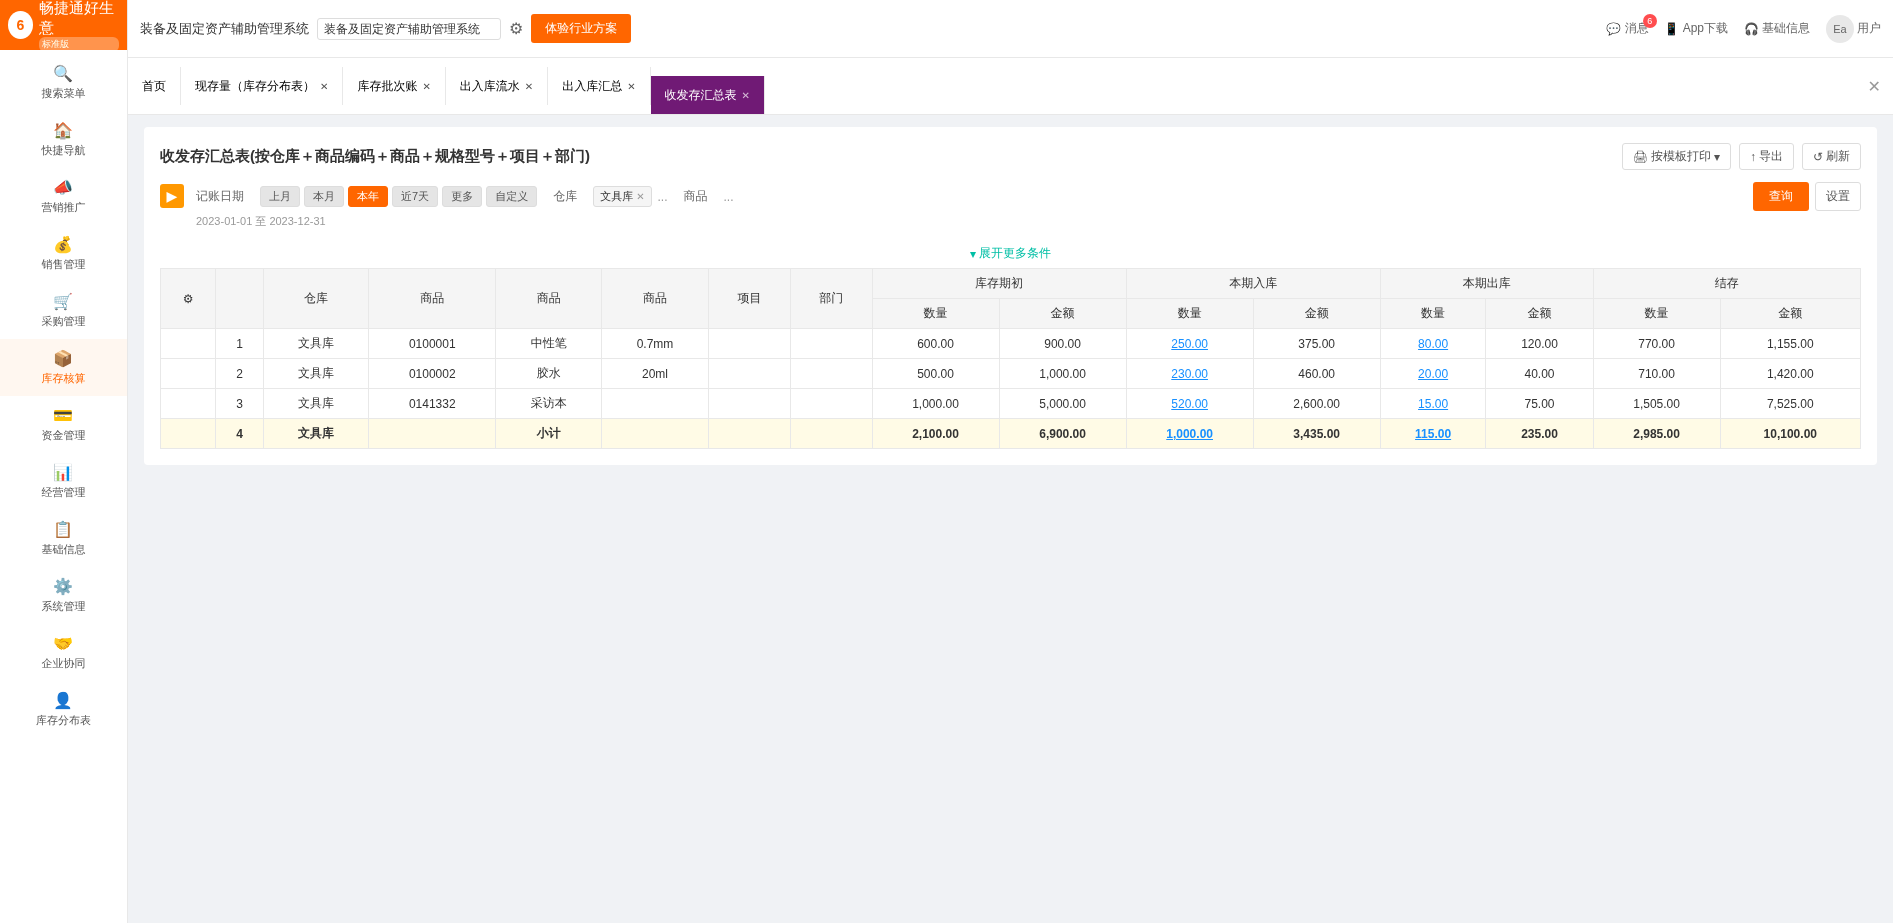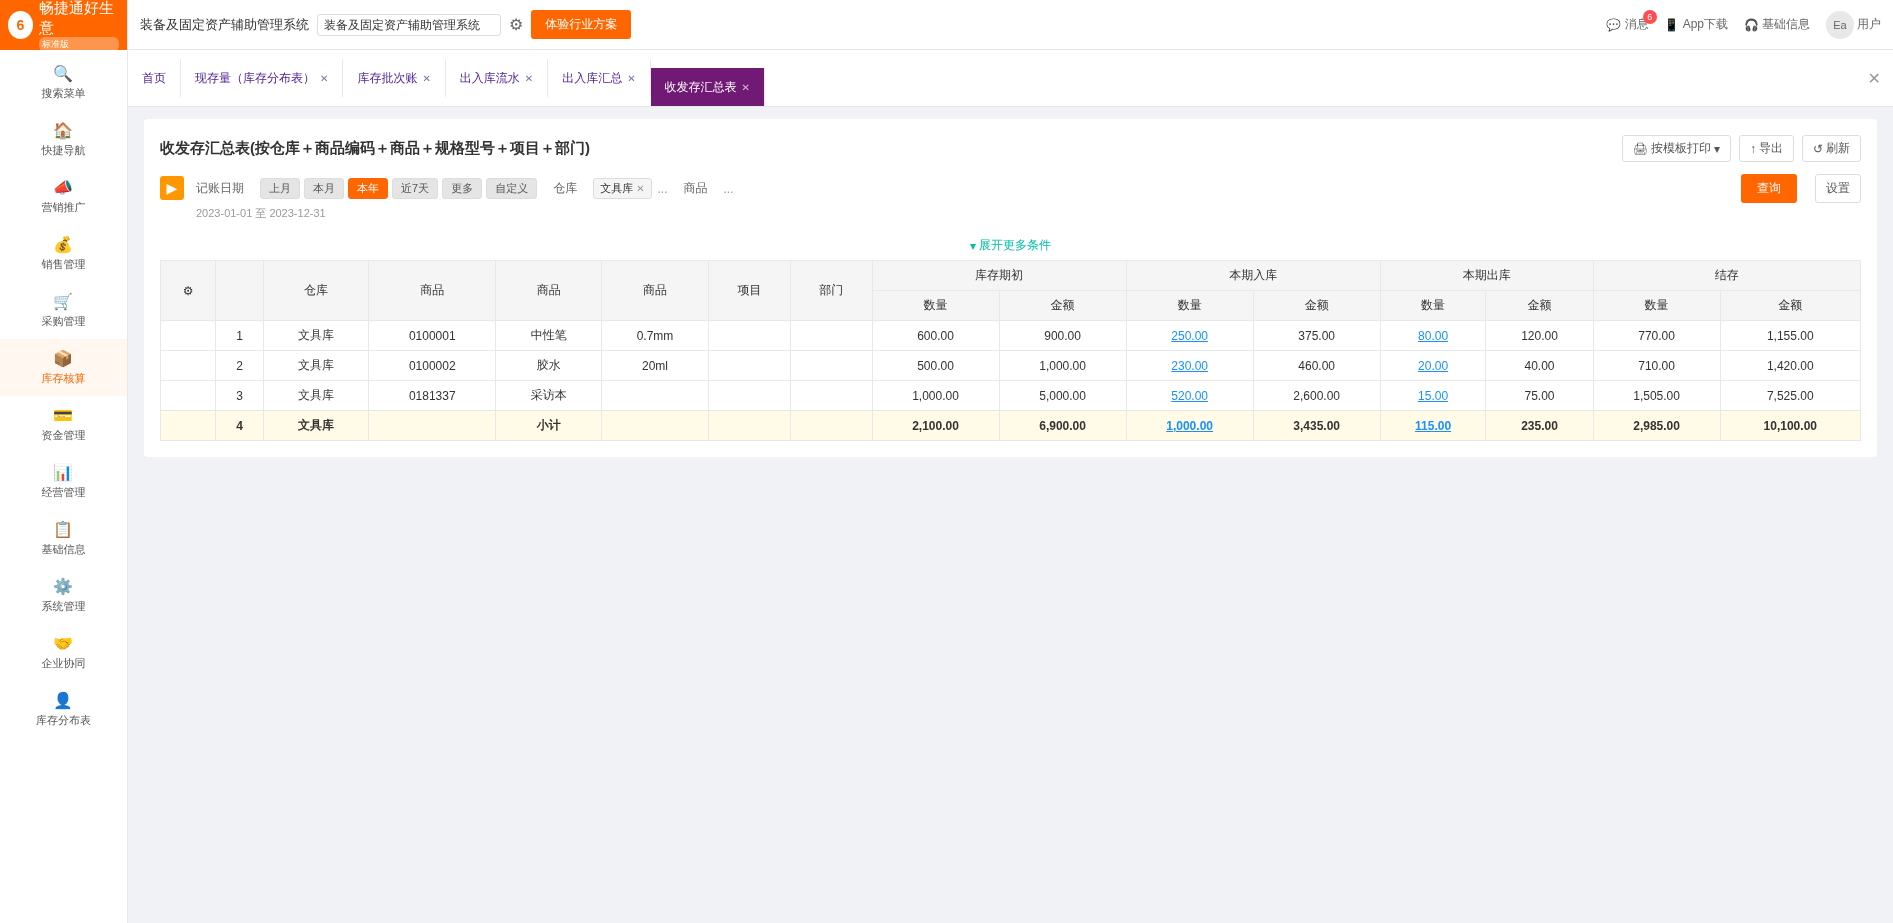"装备及固定资产辅助管理系统" .topbar { height: 50px -> 58px }
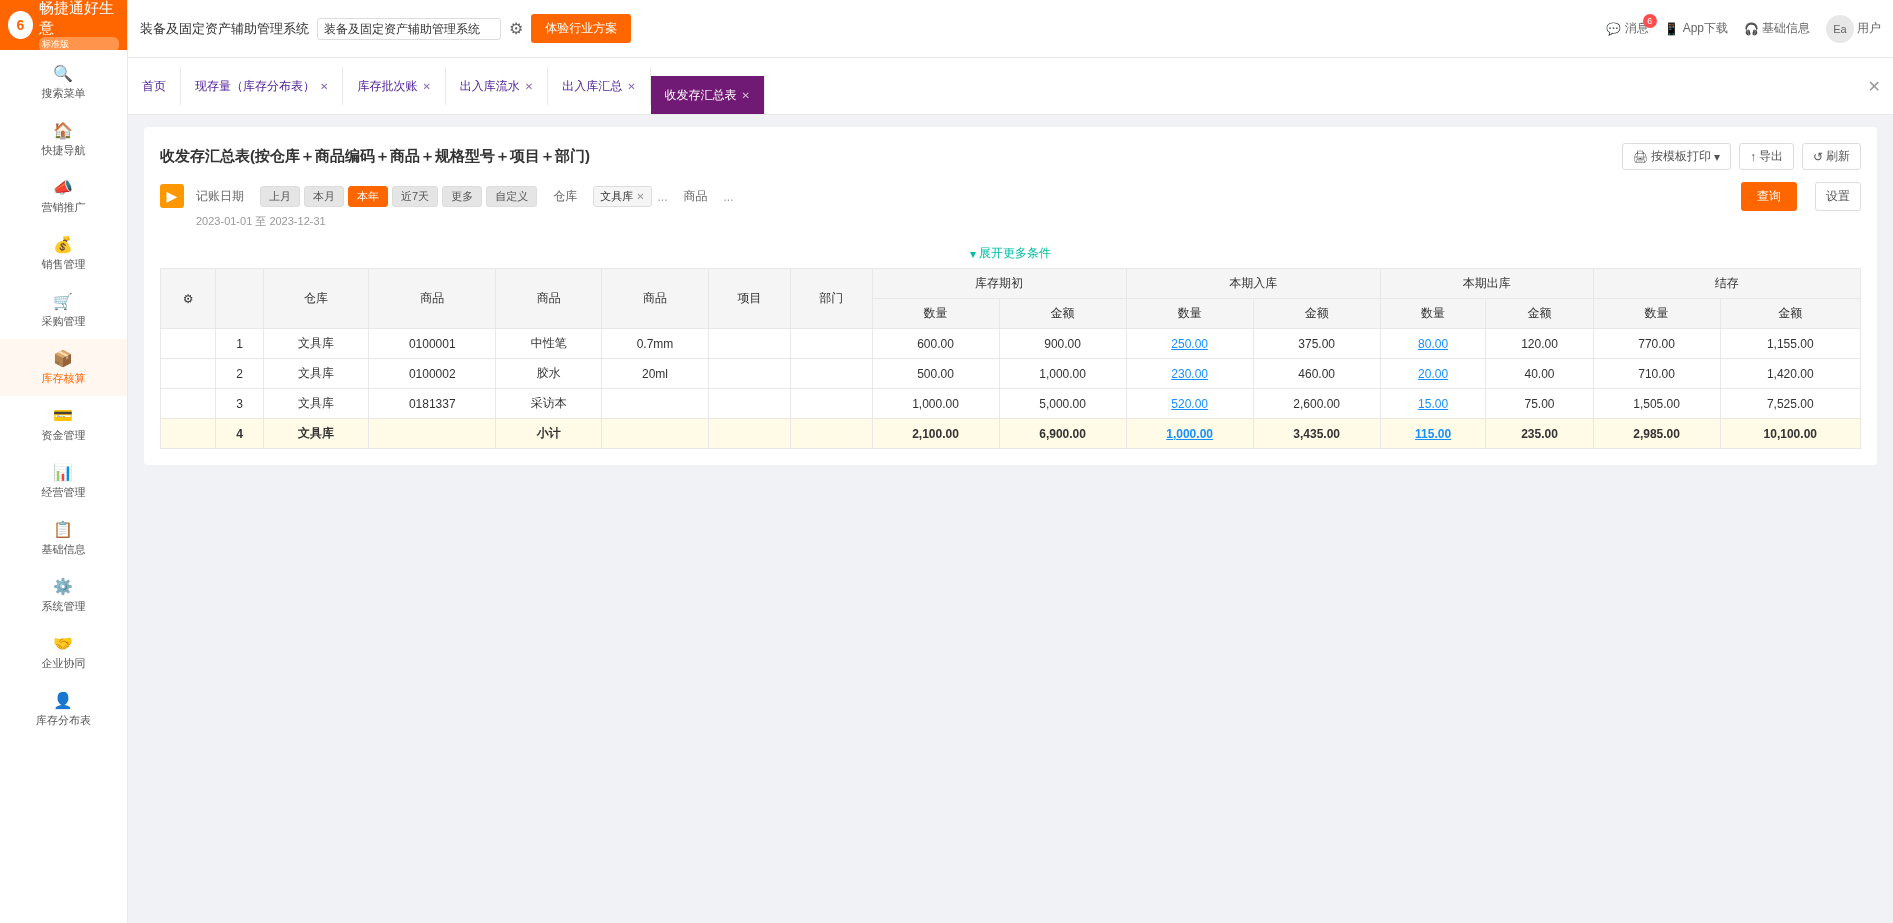"首页" .tab { color: #4c1d95 -> #000000 }
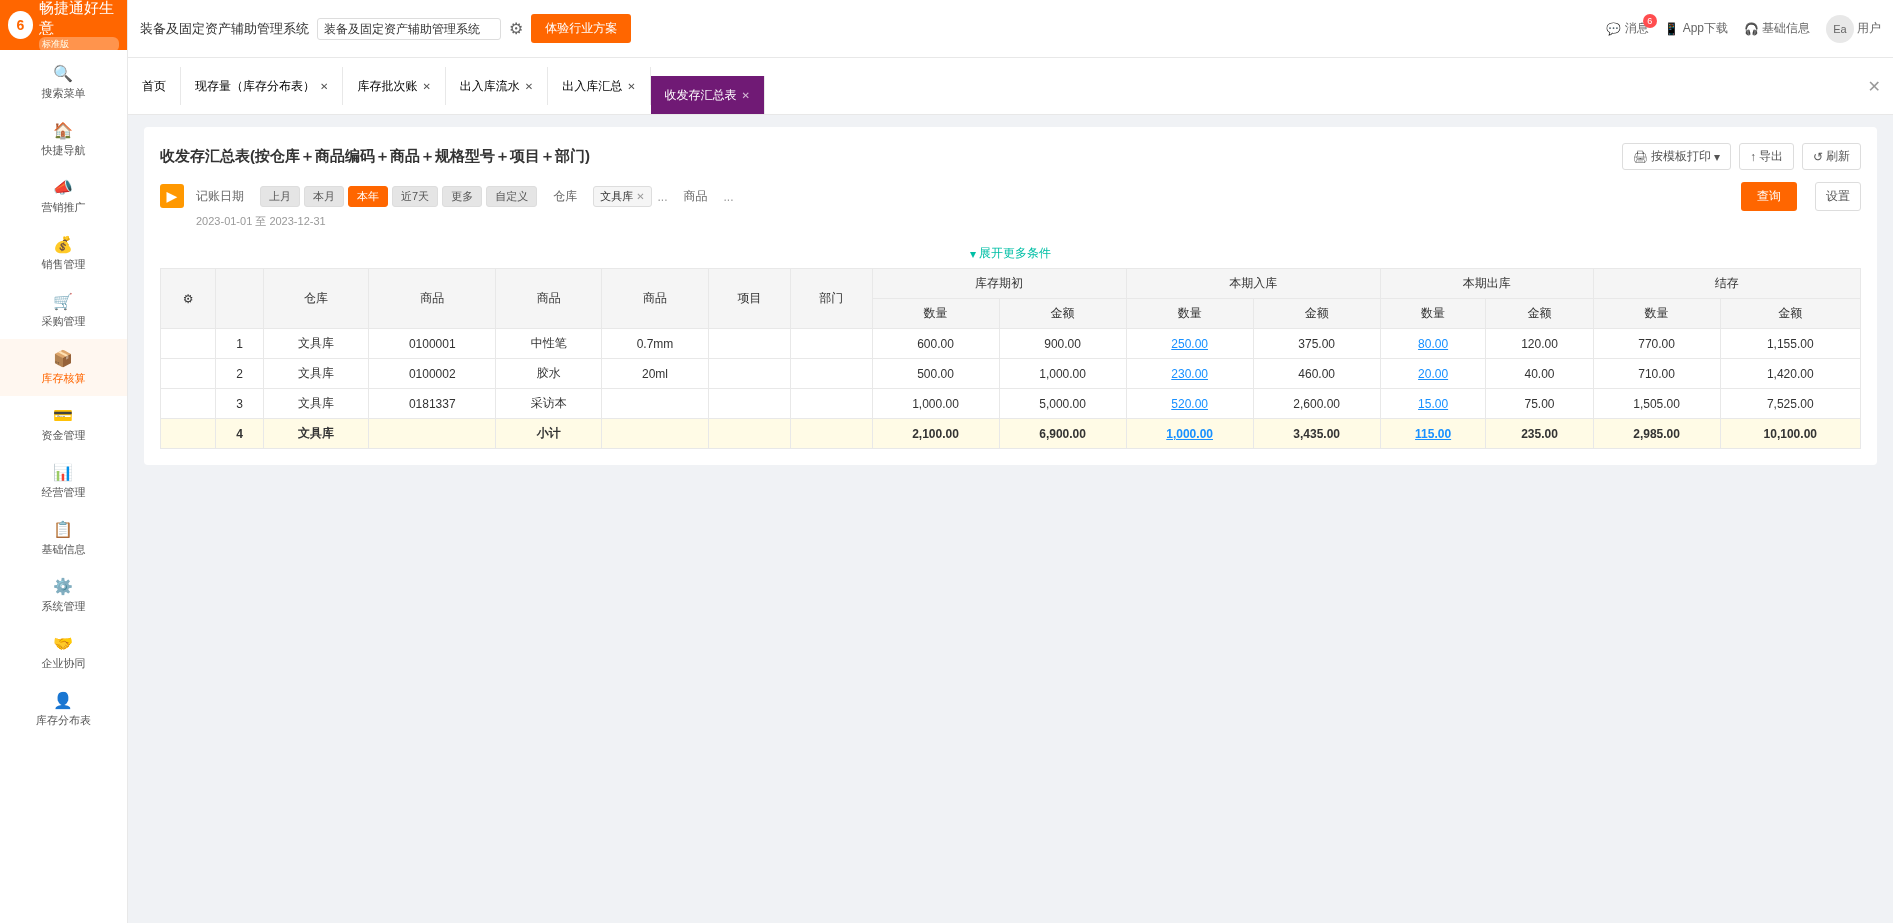"查询" div { gap: 18px -> 6px }
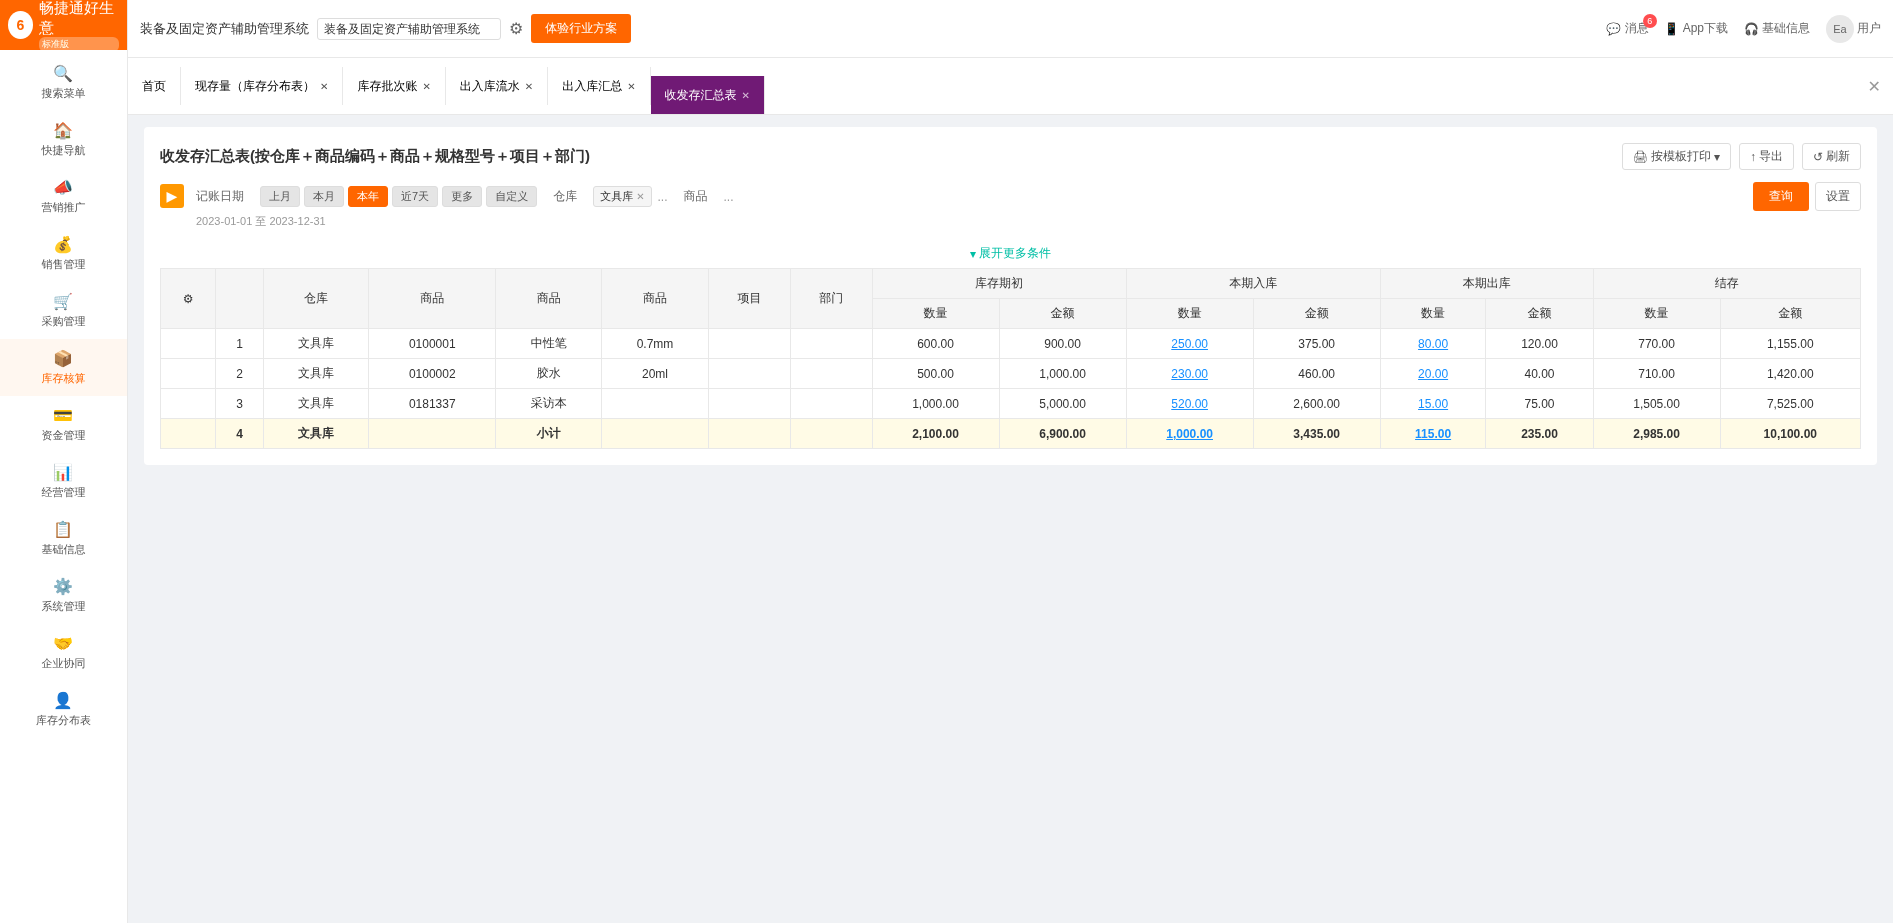"0181337" td { text: 0181337 -> 0141332 }
